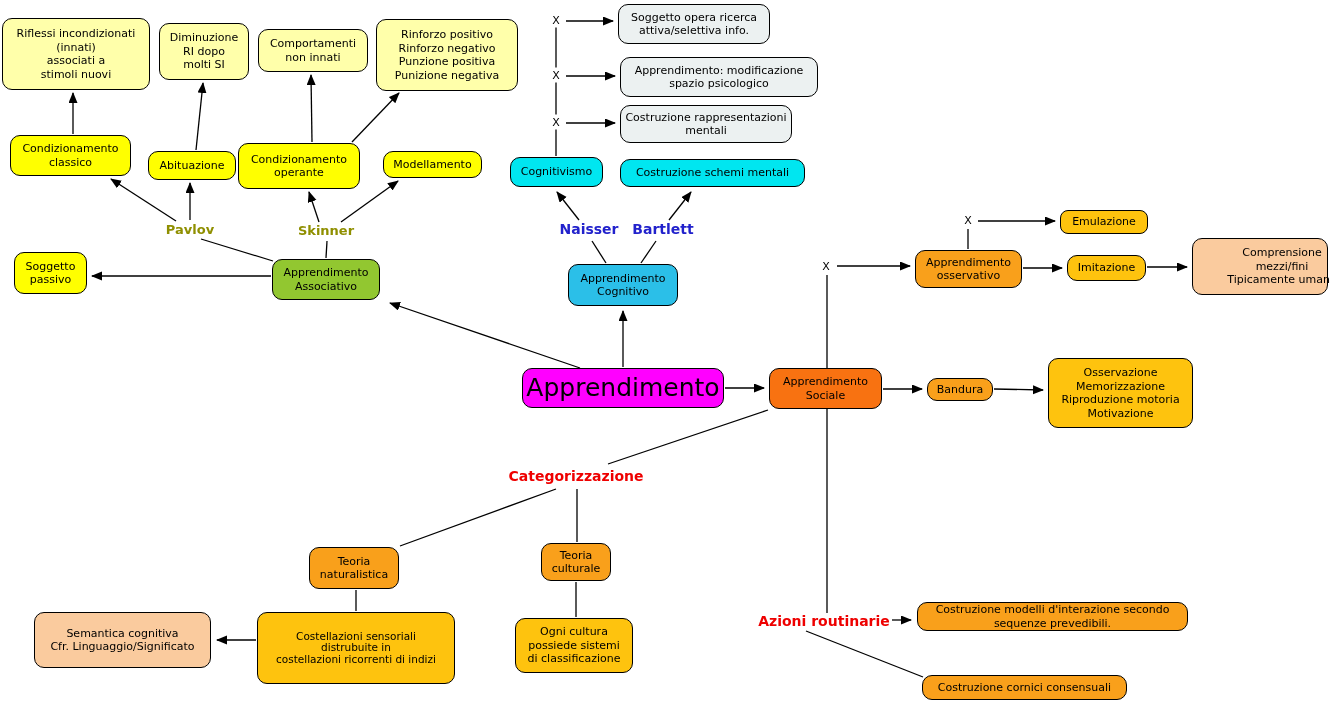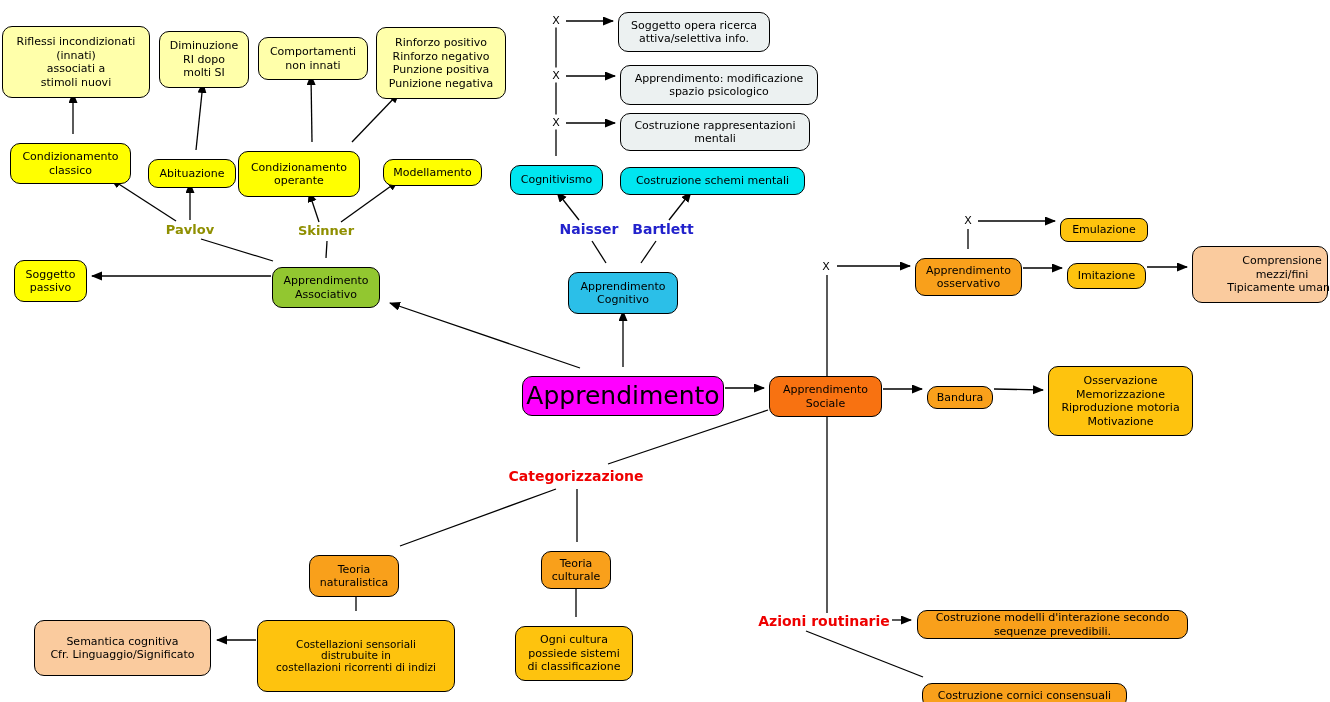"Soggetto opera ricerca" .node { margin-top: 8px -> none }
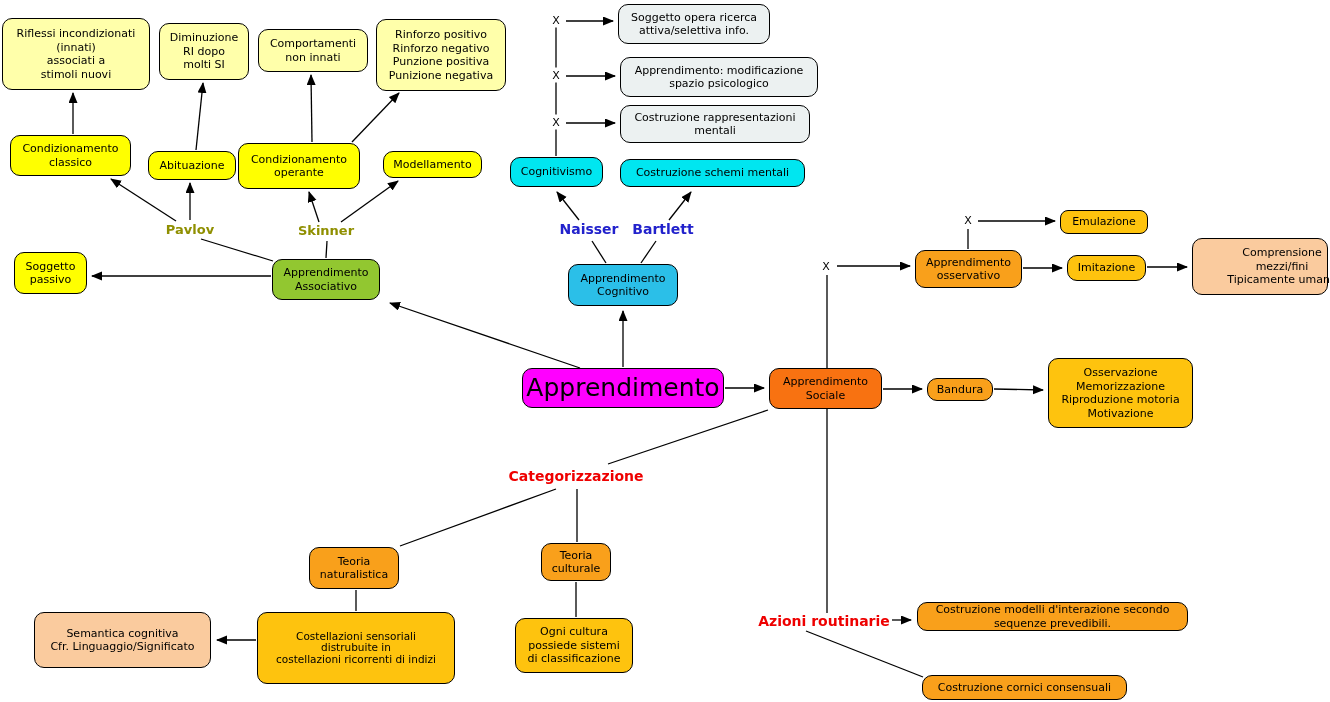"Rinforzo positivo" div.node { width: 130px -> 142px }
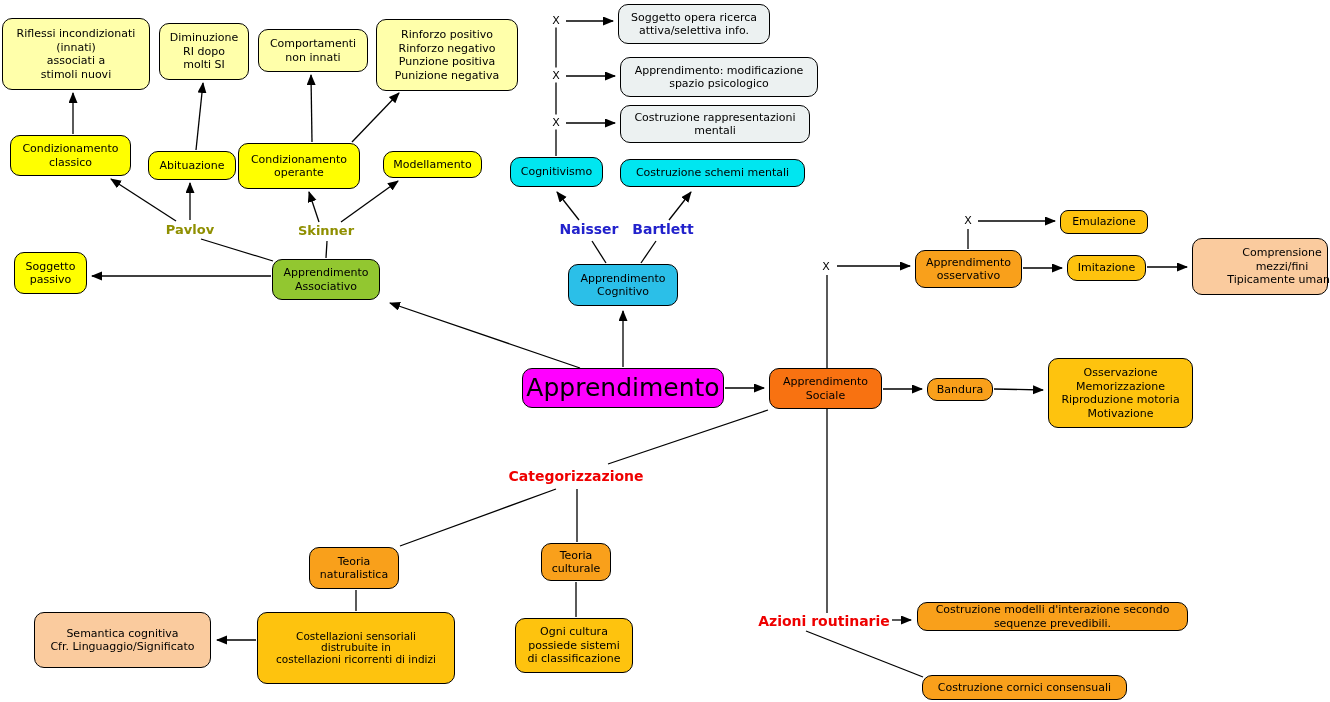"Costruzione rappresentazioni" div.node { width: 190px -> 172px }
